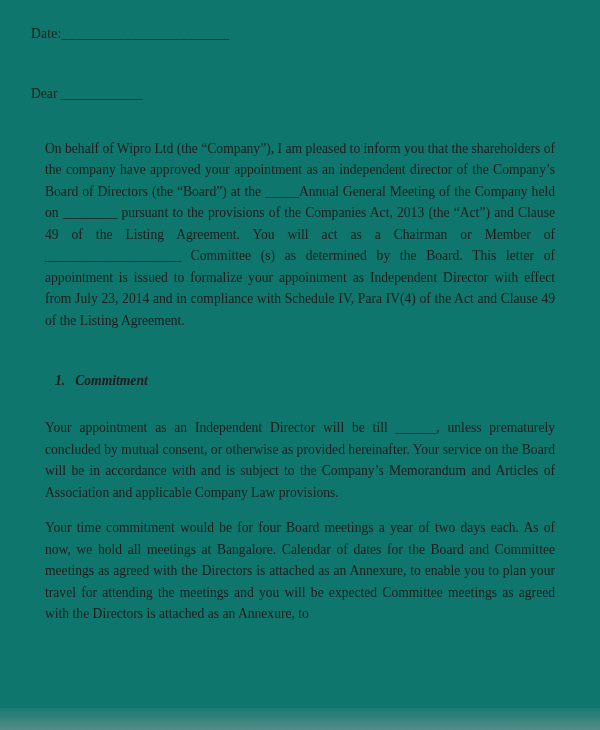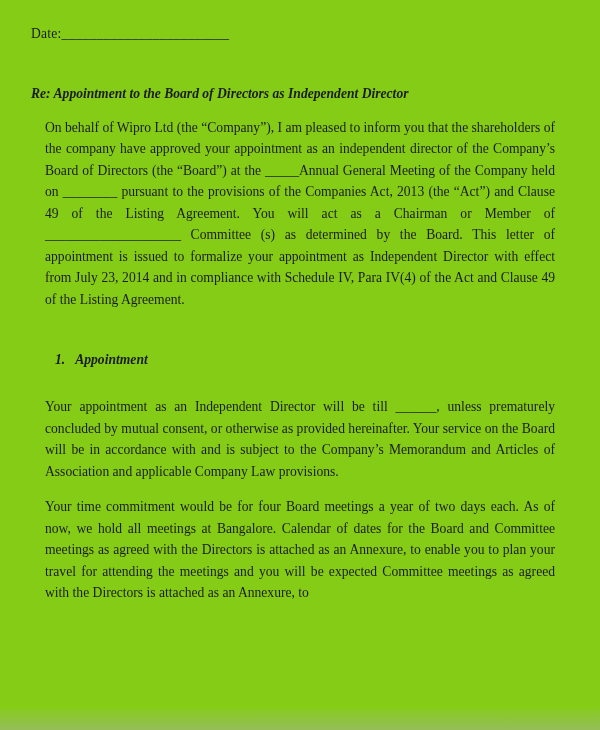"Date:________________________" .page { background: #84cc16 -> #0f766e }
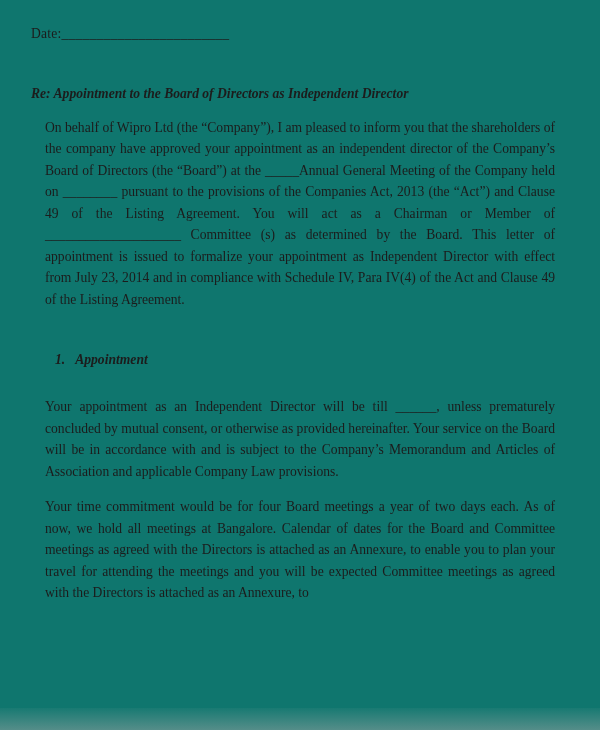"Dear ____________" p.salutation { html: none -> <p>Dear ____________</p> }
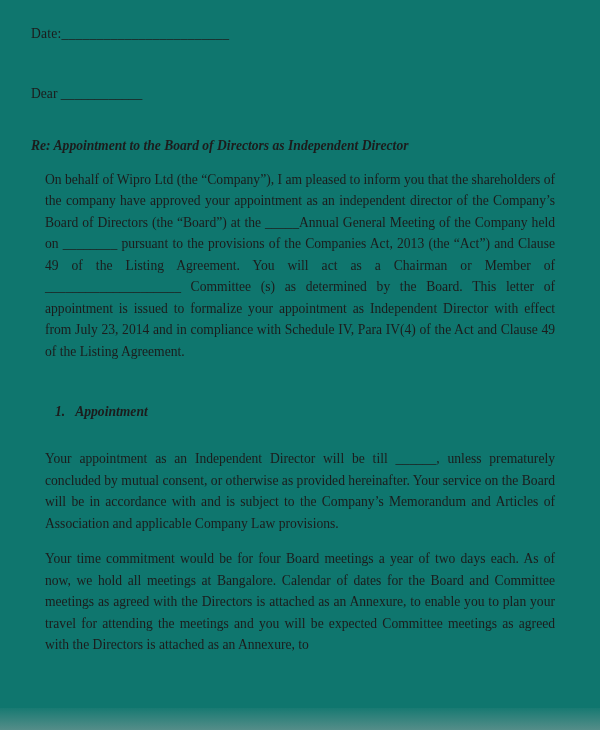"Re: Appointment to the Board" p.subject-line { html: <p>Re: Appointment to the Board of Directors as Independent Director</p> -> none }
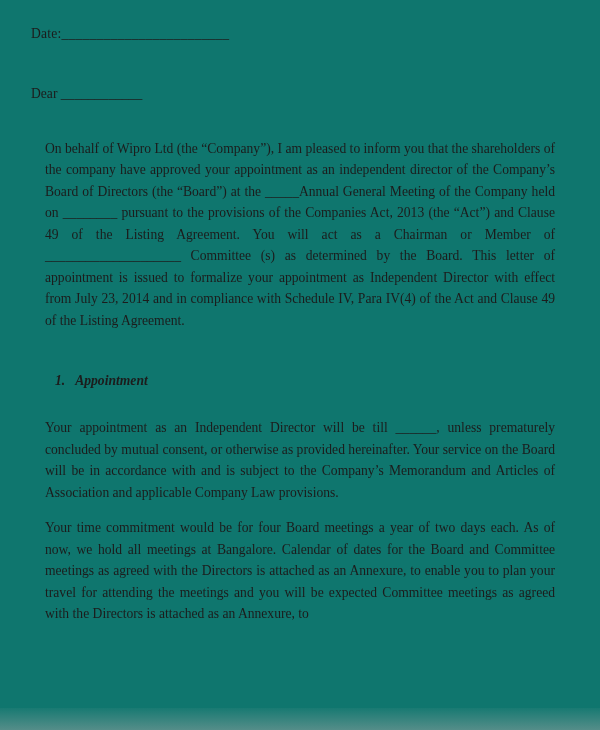"Appointment" span { text: Appointment -> Commitment }
